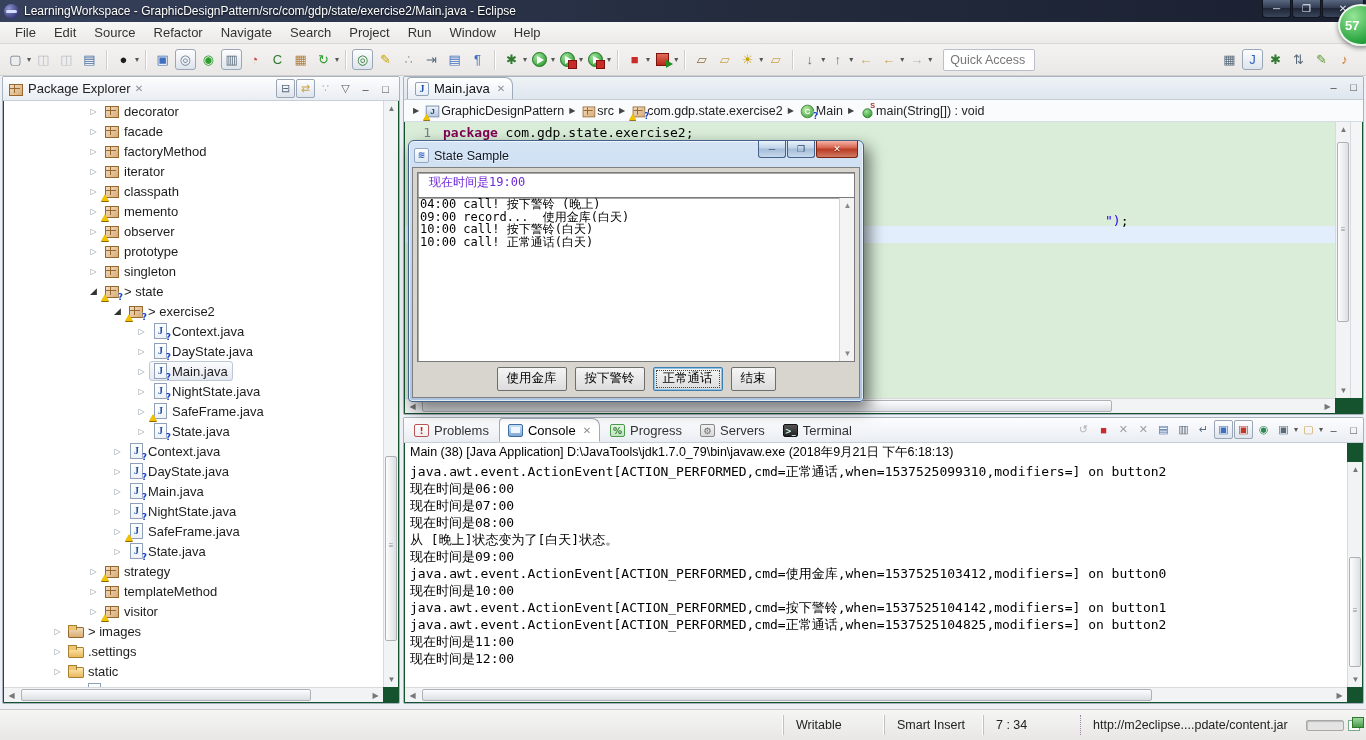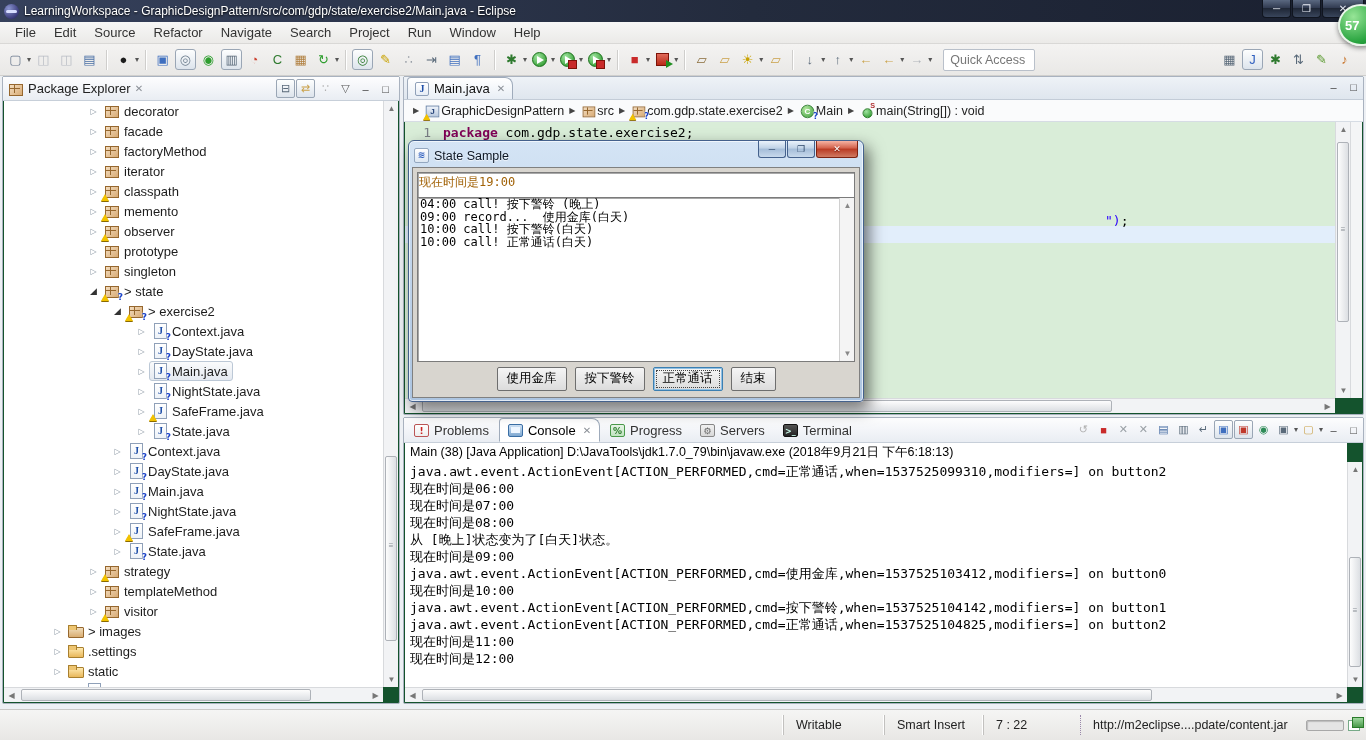"现在时间是19:00" #dfield { color: #a16207 -> #6d28d9; padding-left: 1px -> 11px }
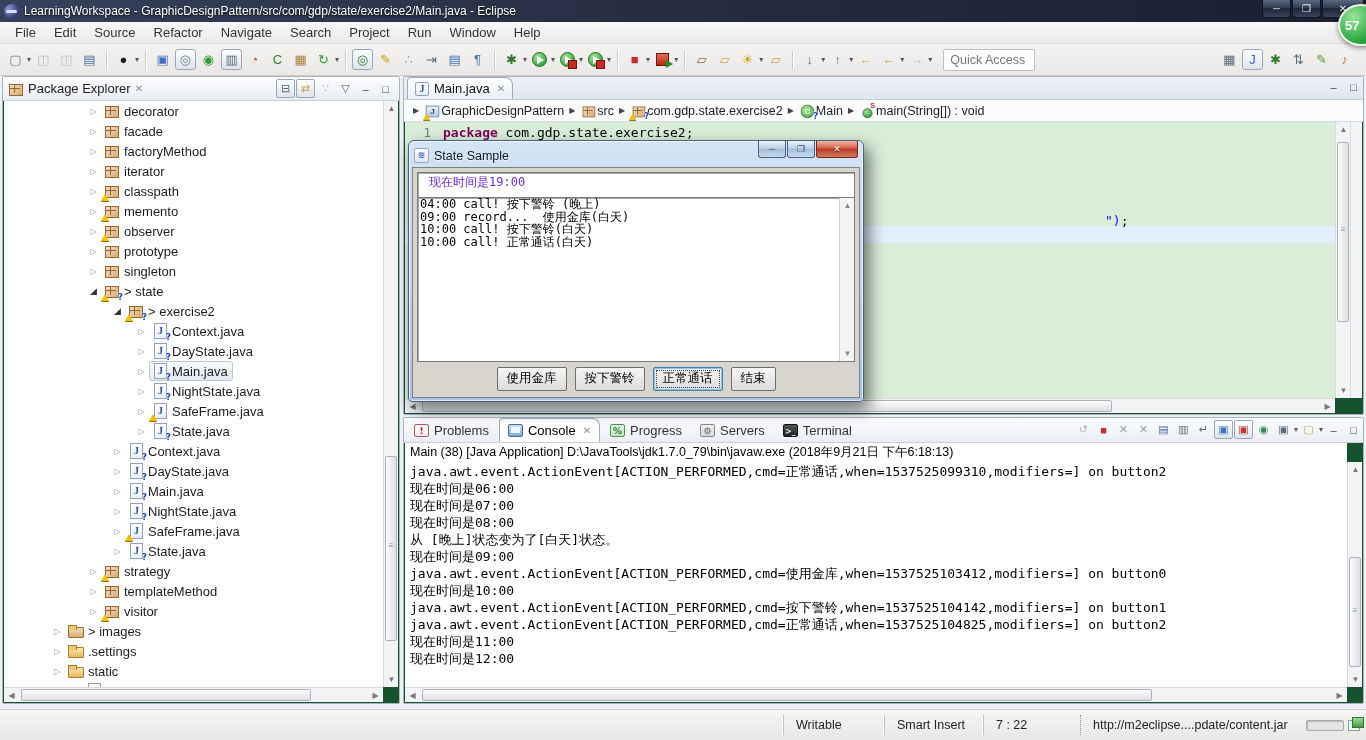"7 : 22" span.scell { text: 22 -> 34 }
